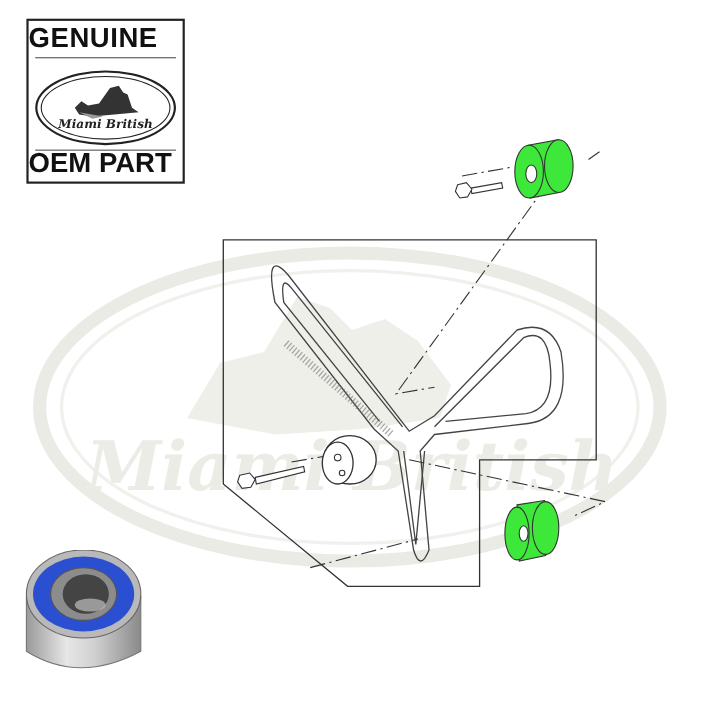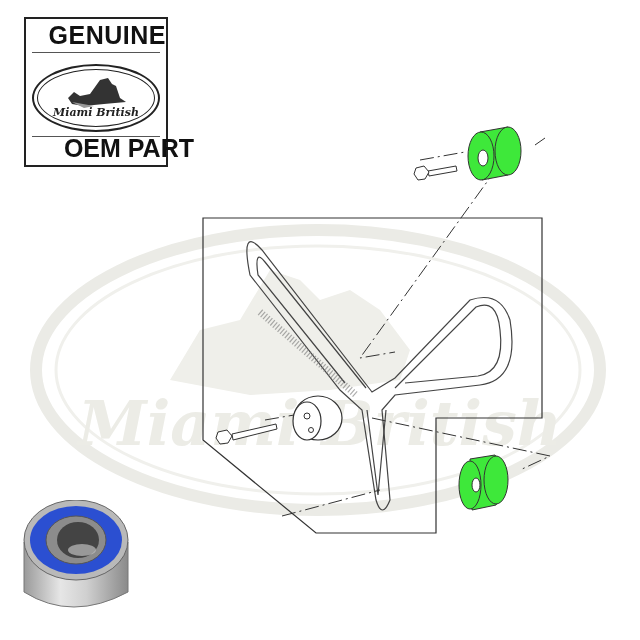"GENUINE" .badge-top, .badge-bottom { text-align: right -> left }
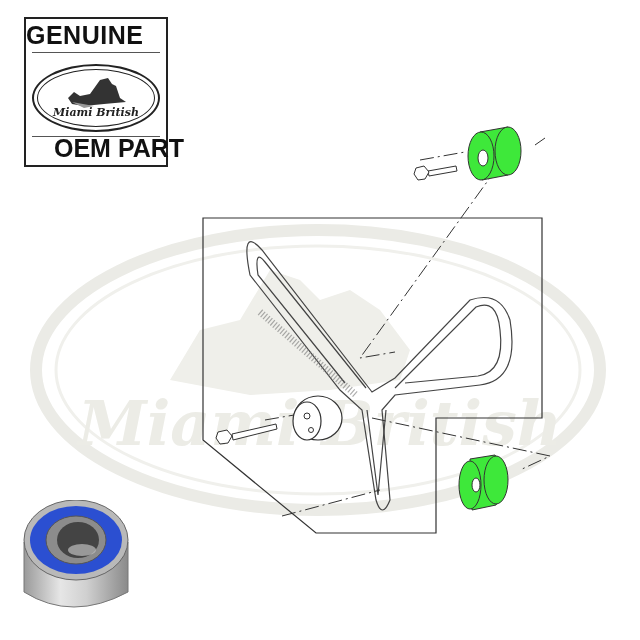"OEM PART" .badge-bottom { margin-left: 28px -> none }
